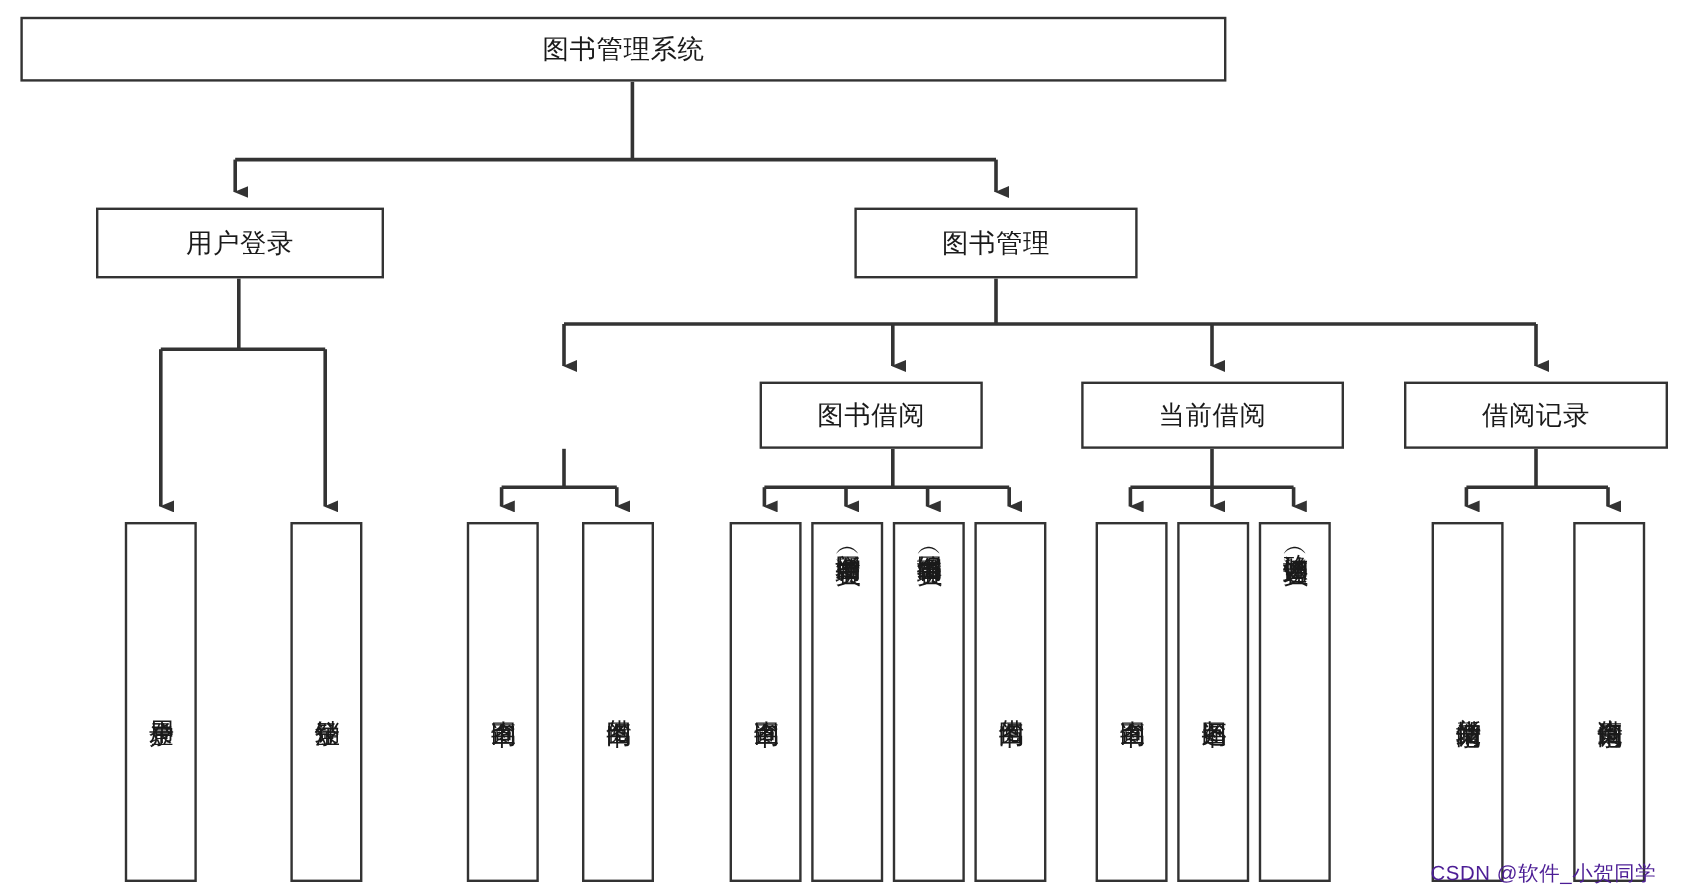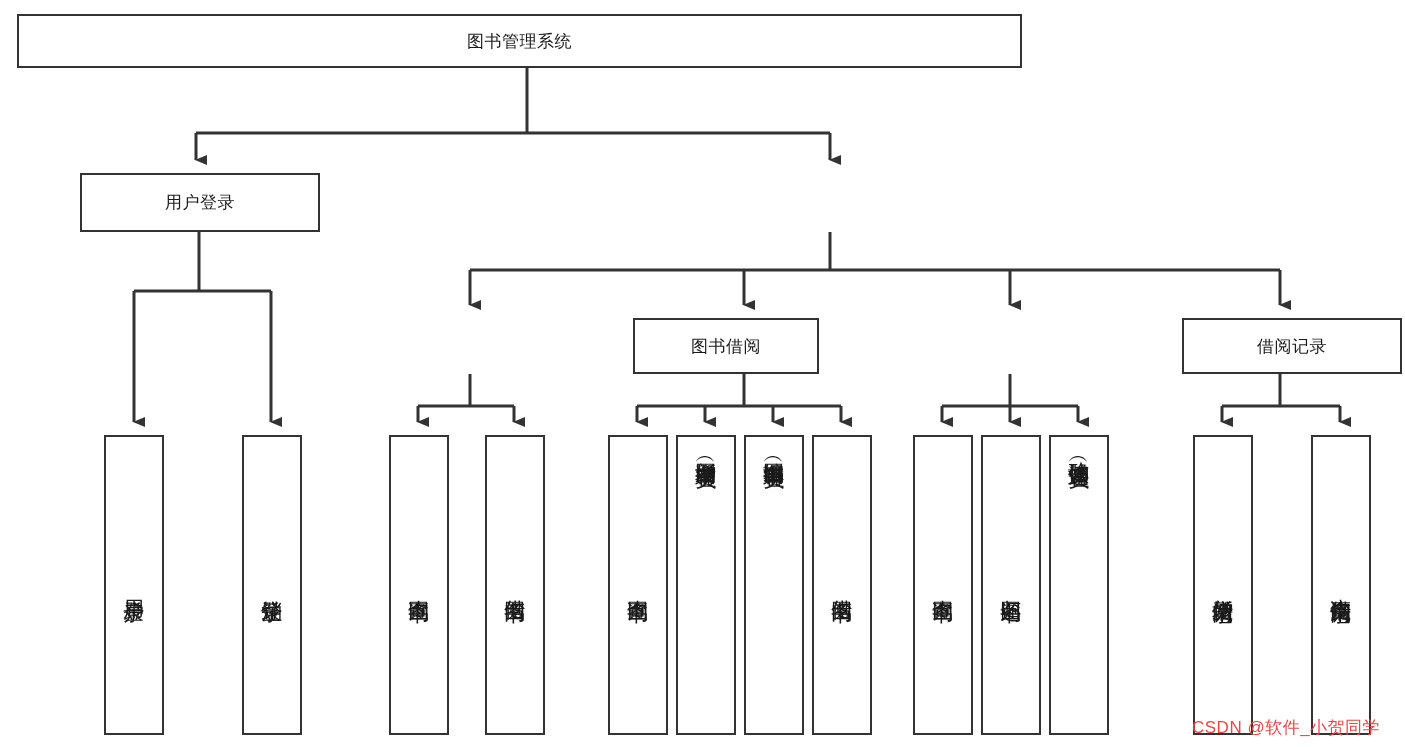"图书管理系统" .node.h-node { font-size: 17px -> 22px }
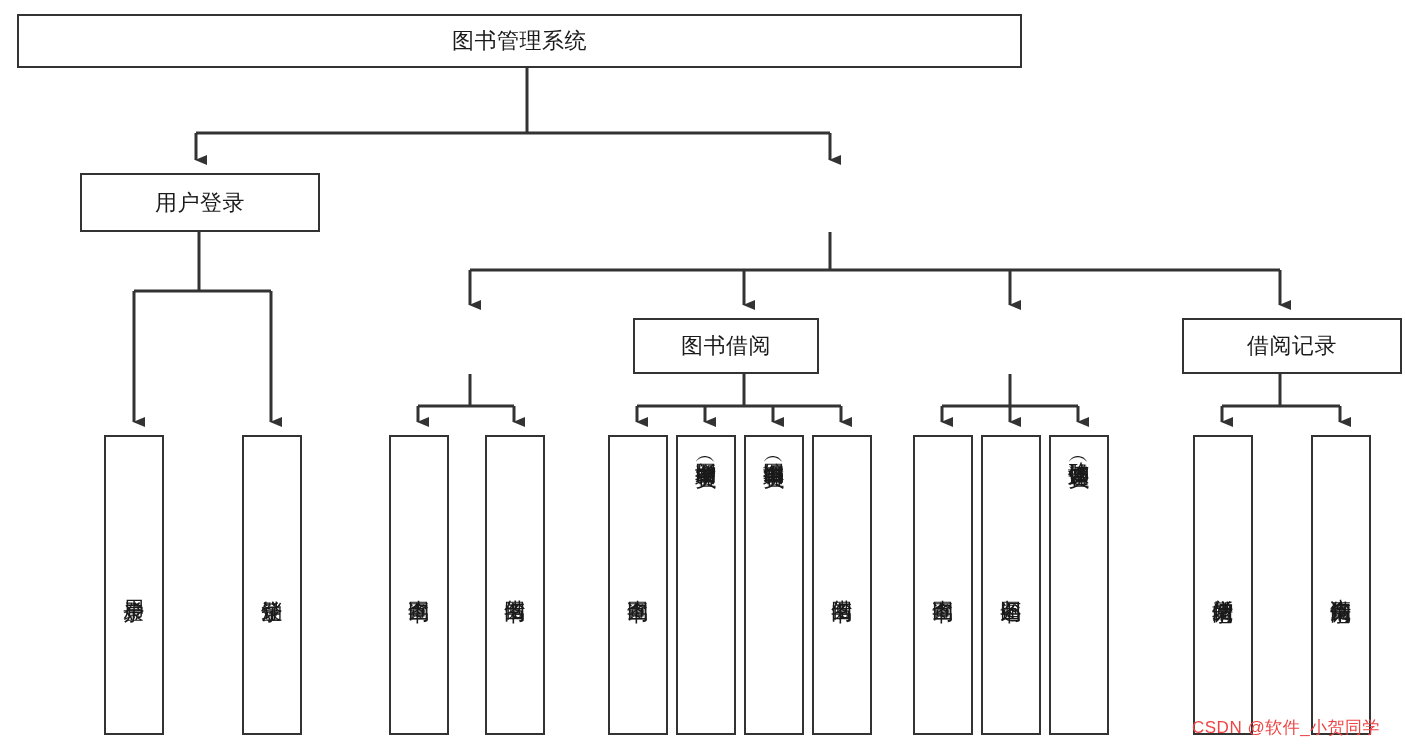"图书管理" div.node { html: none -> <div> <span>图书管理</span> </div> }
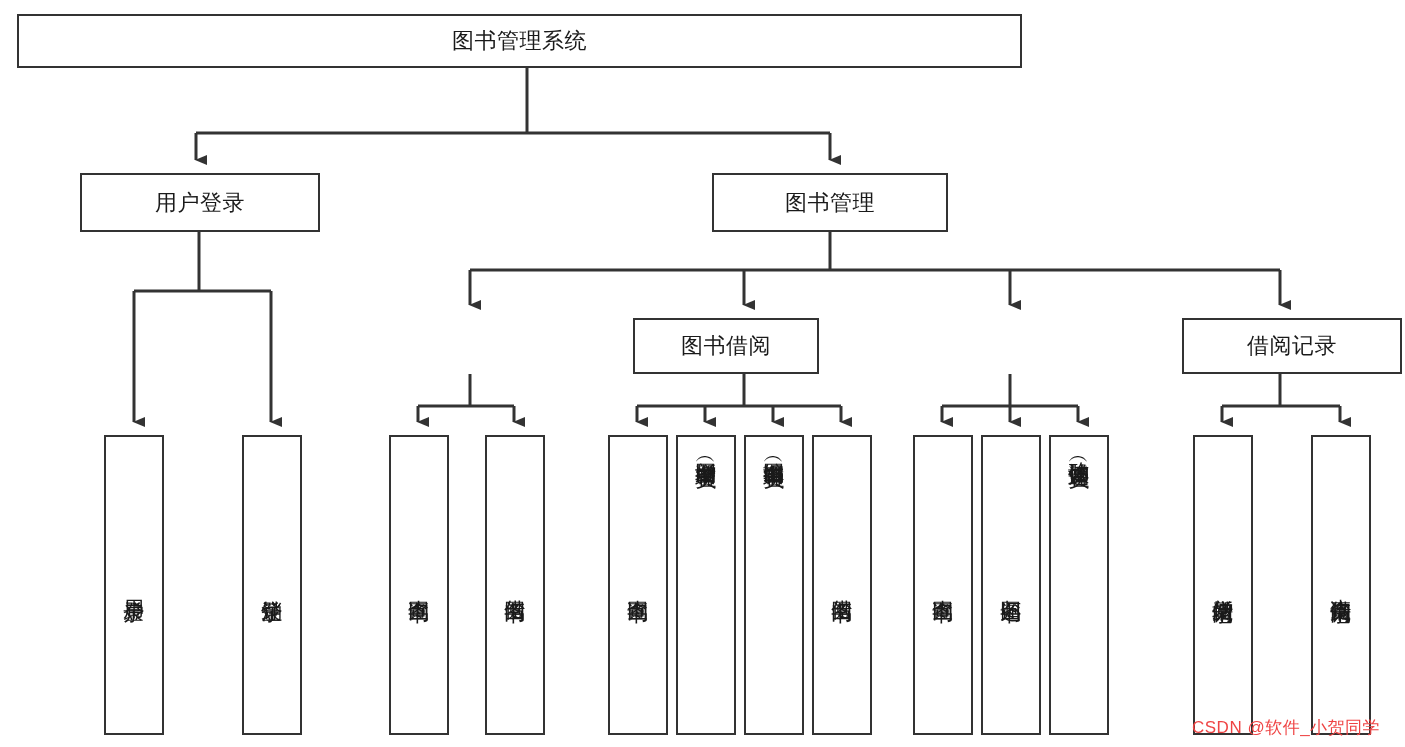"当前借阅" div.node { html: none -> <div> <span>当前借阅</span> </div> }
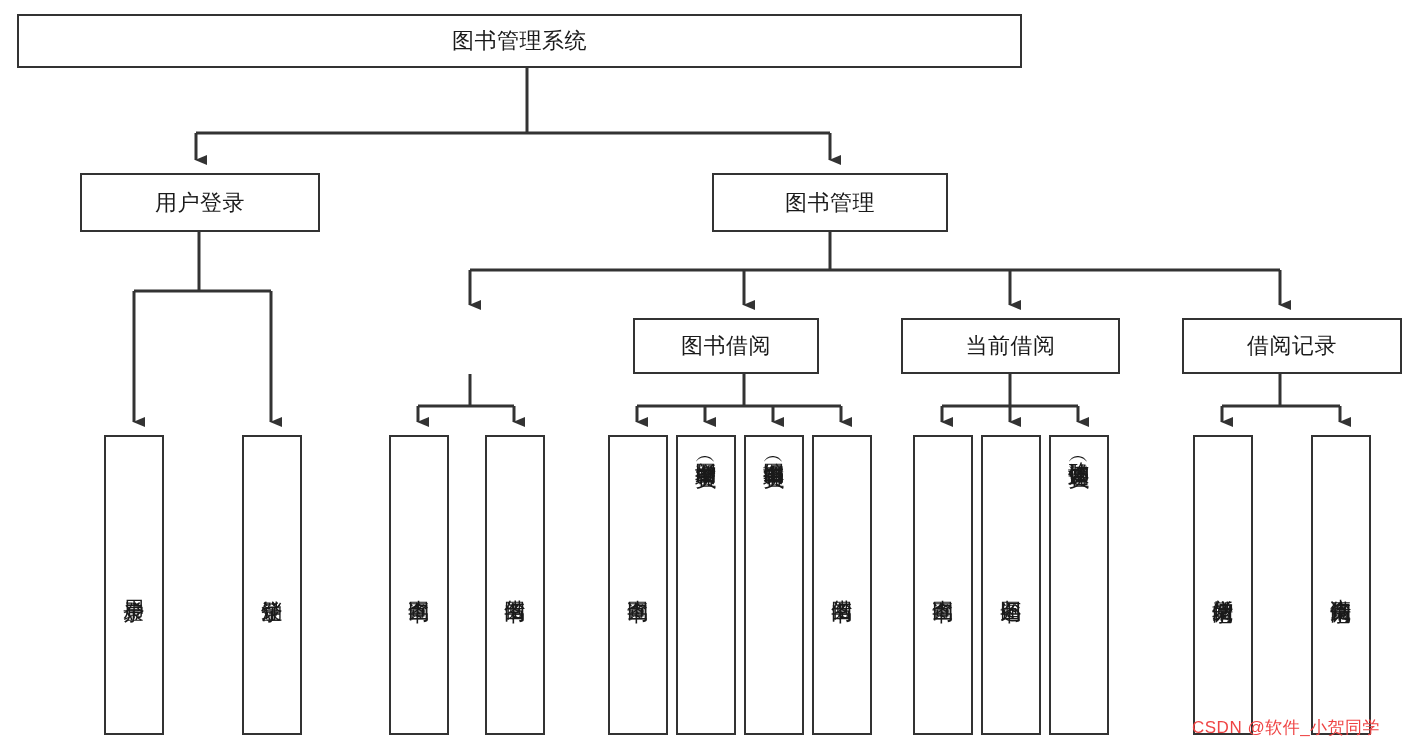"借阅记录" div.node { margin-left: 12px -> none }
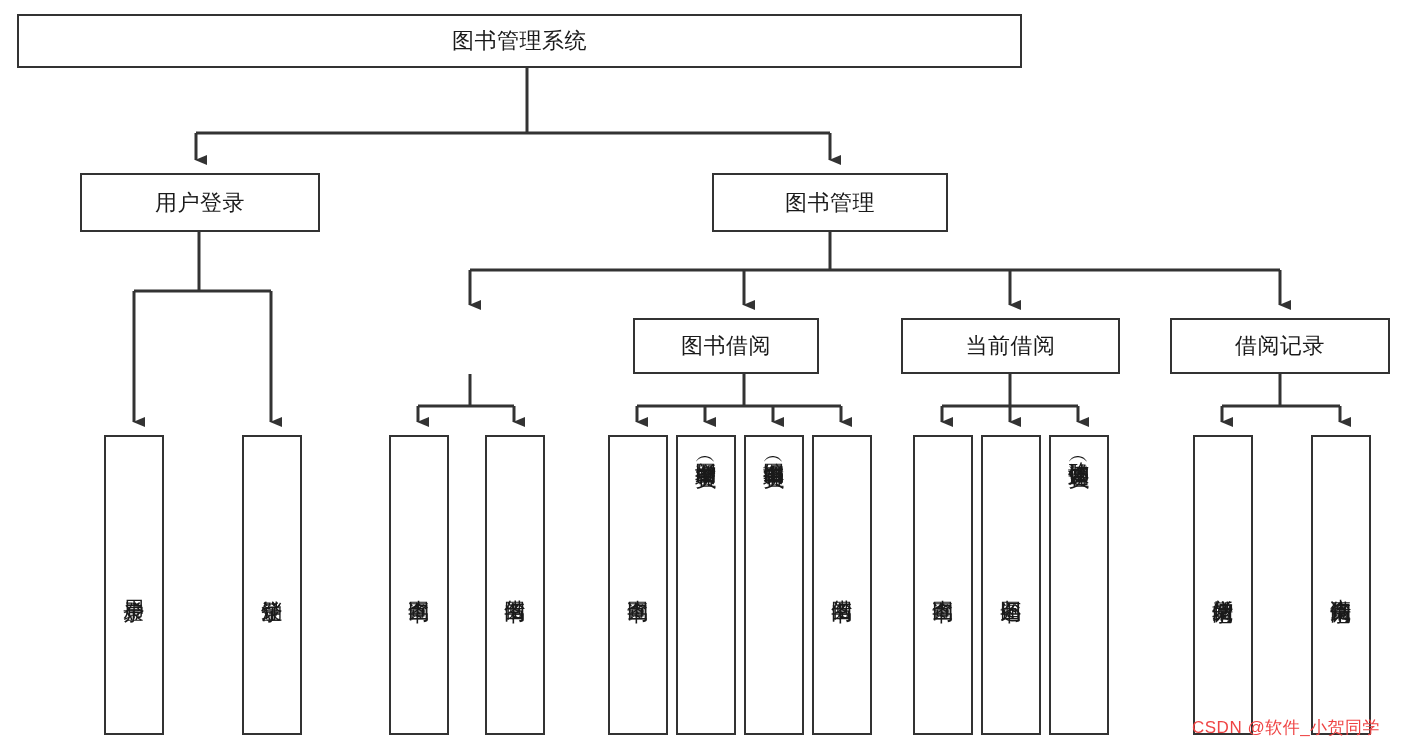"CSDN @软件_小贺同学" .watermark { color: #ef4444 -> #4c1d95 }
